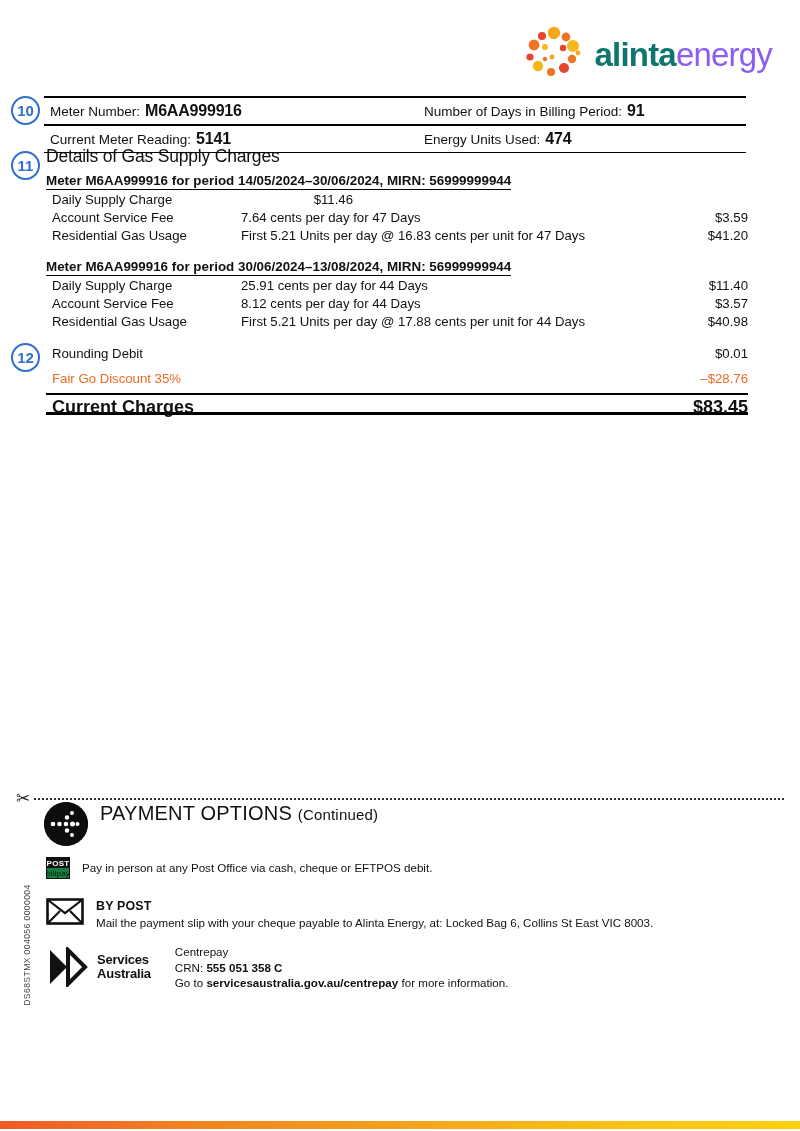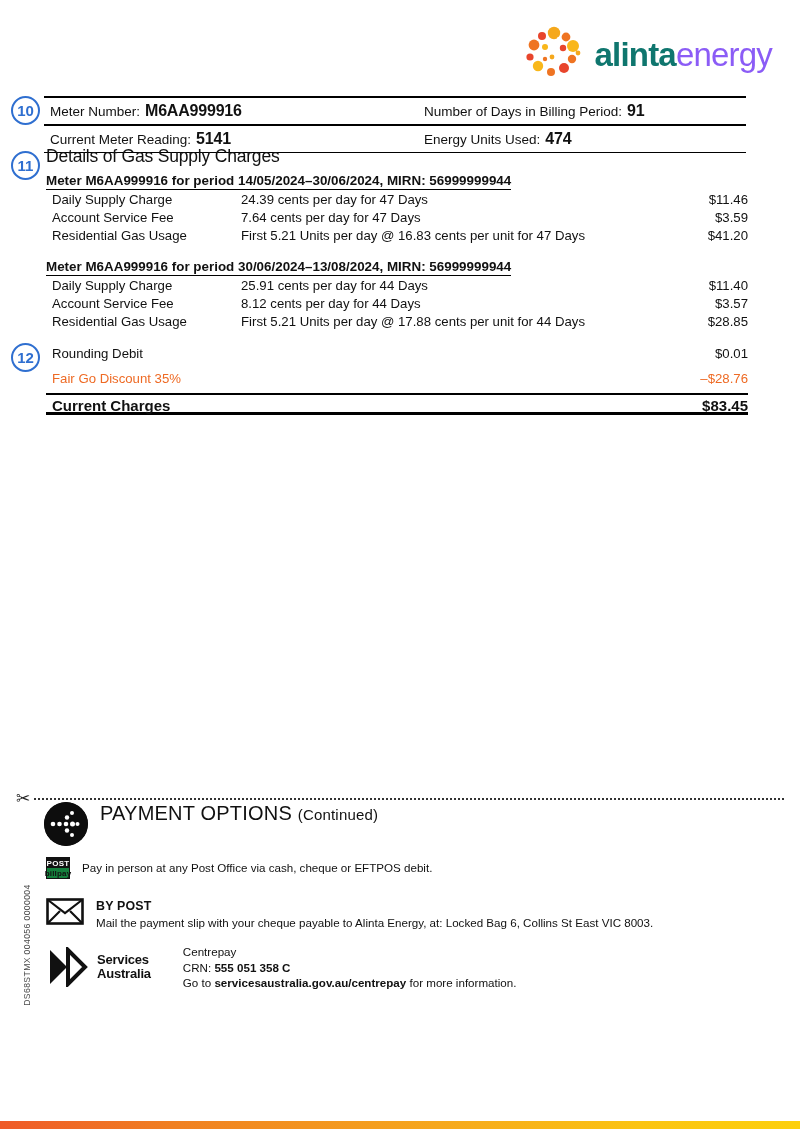"24.39 cents per day for" span.desc { html: <span>24.39 cents per day for 47 Days</span> -> none }
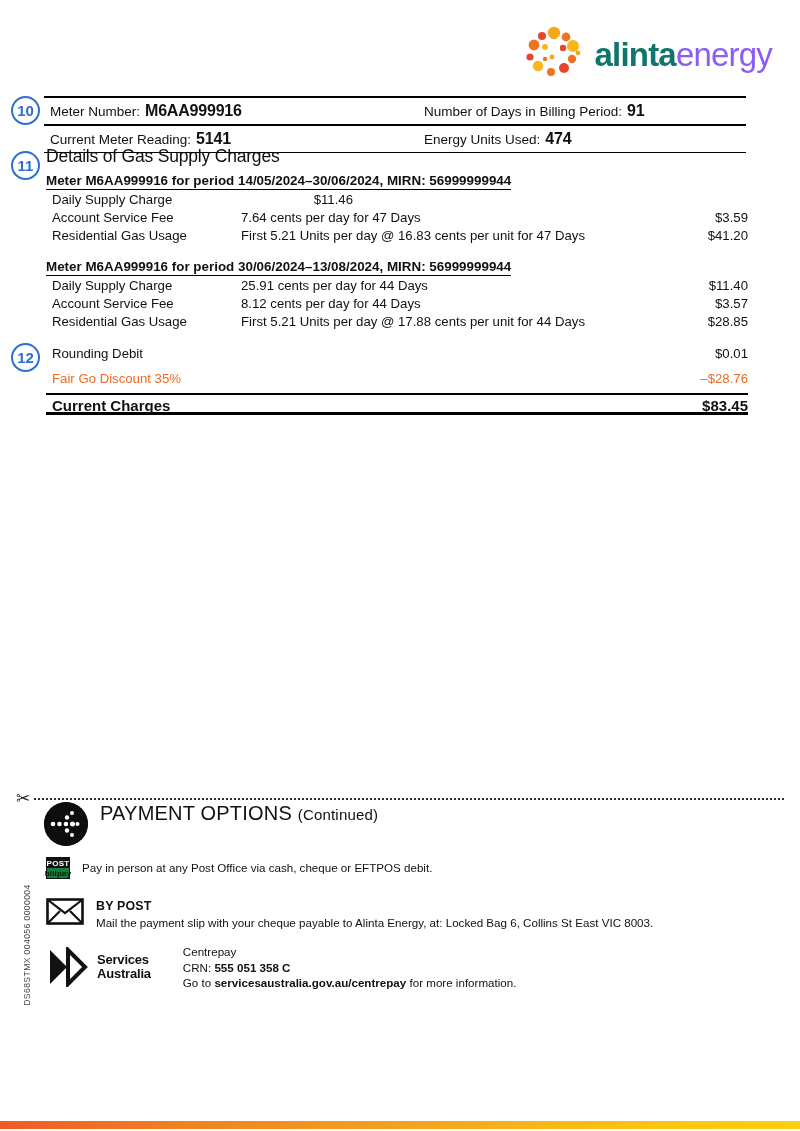"$28.85" span.amt { text: $28.85 -> $40.98 }
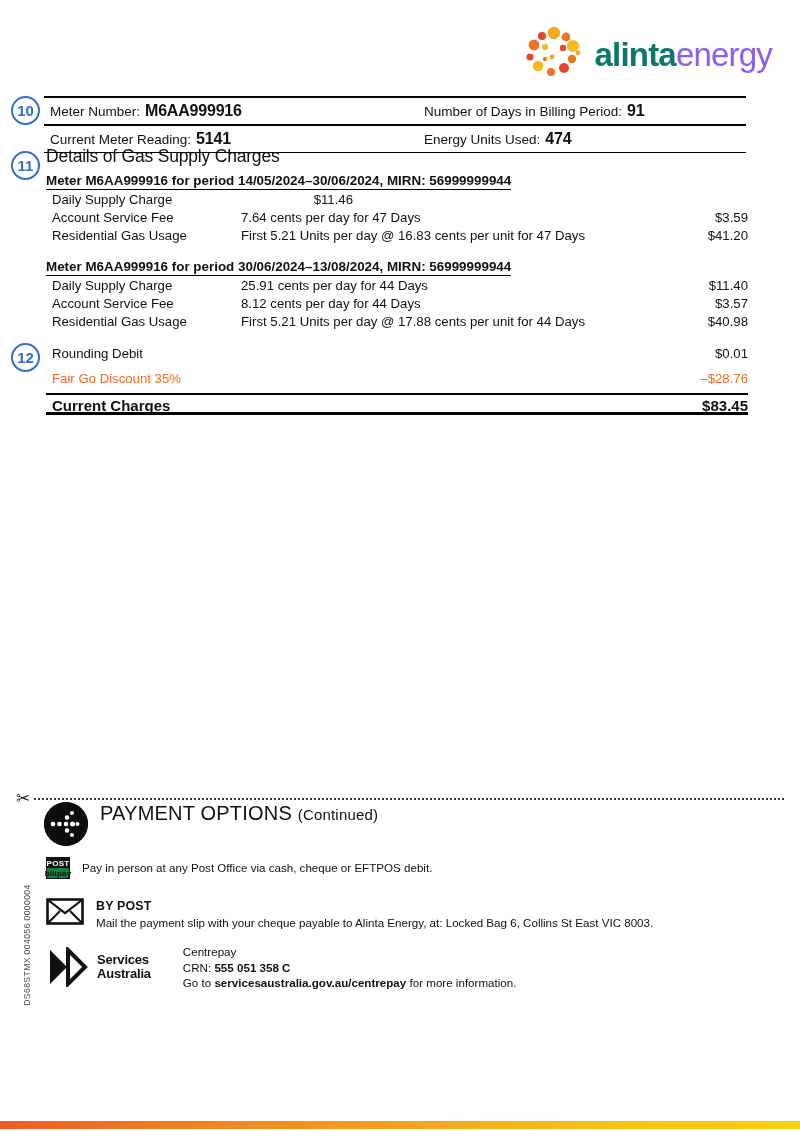"Current Charges" .tot-row { font-size: 15px -> 18px }
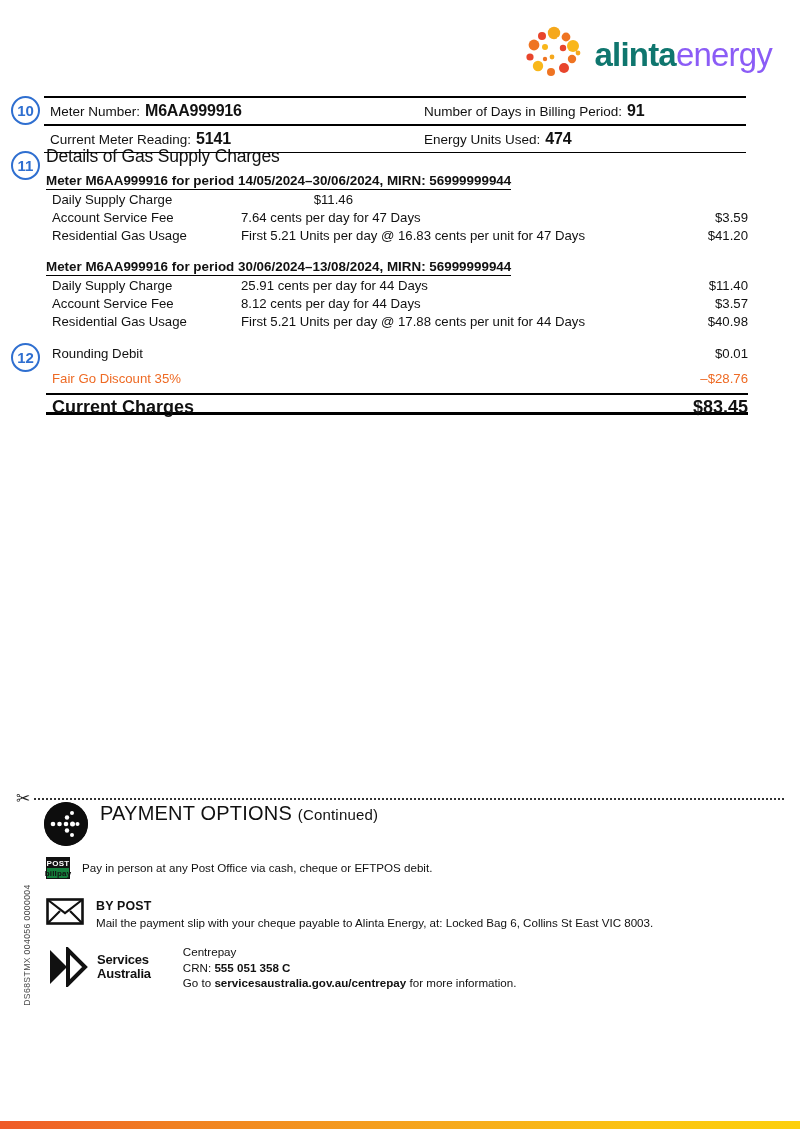"billpay" .postlogo .bot { font-weight: 700 -> 400 }
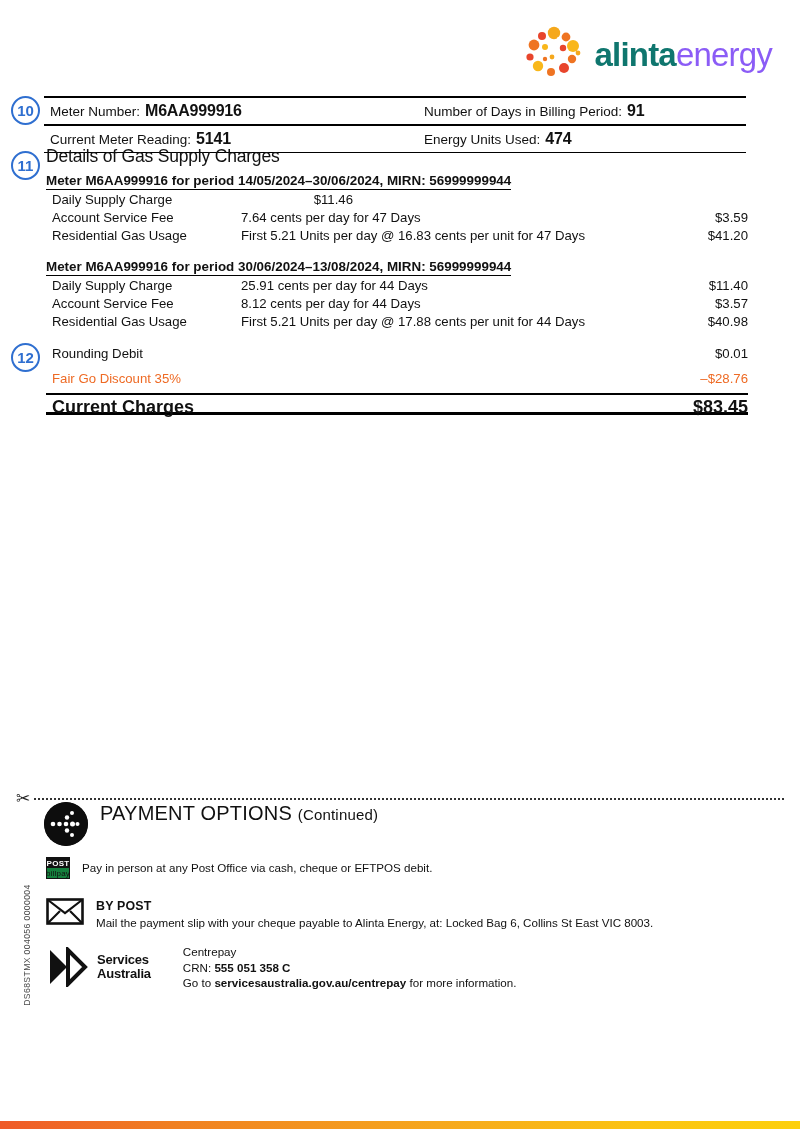"Services" div.pay-row { gap: 32px -> 24px }
